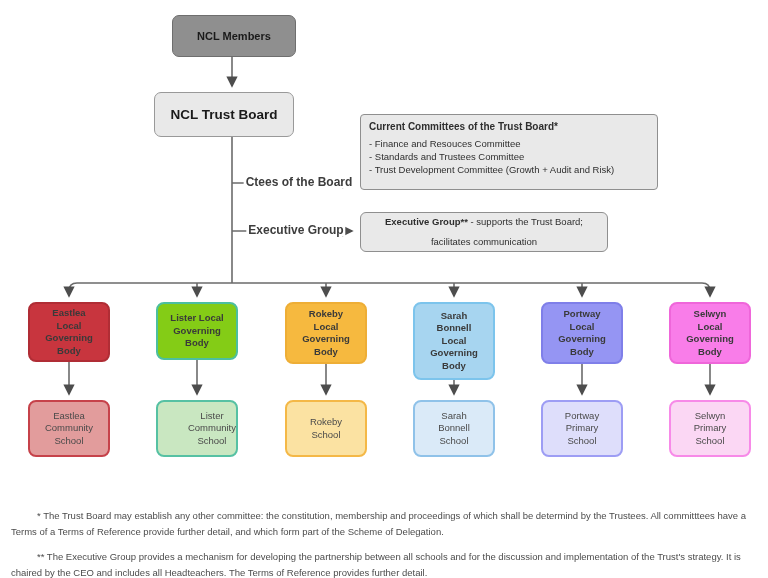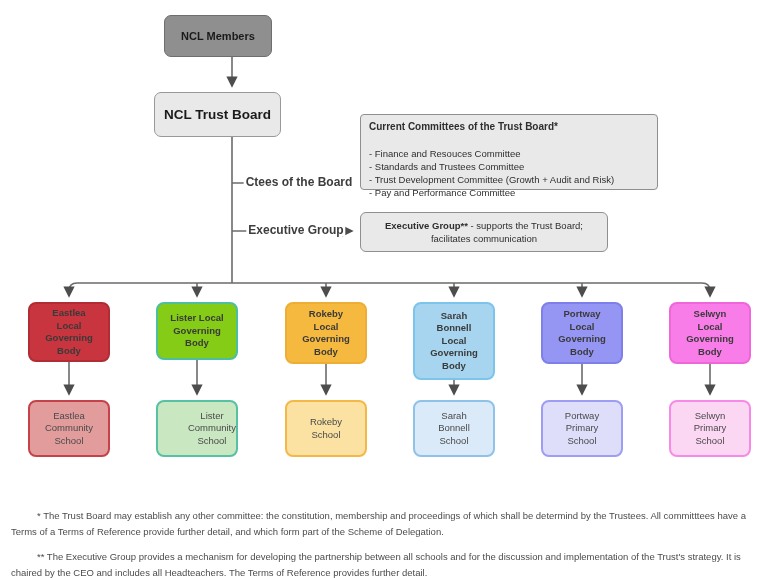"NCL Members" .members { left: 164px -> 172px; width: 108px -> 124px }
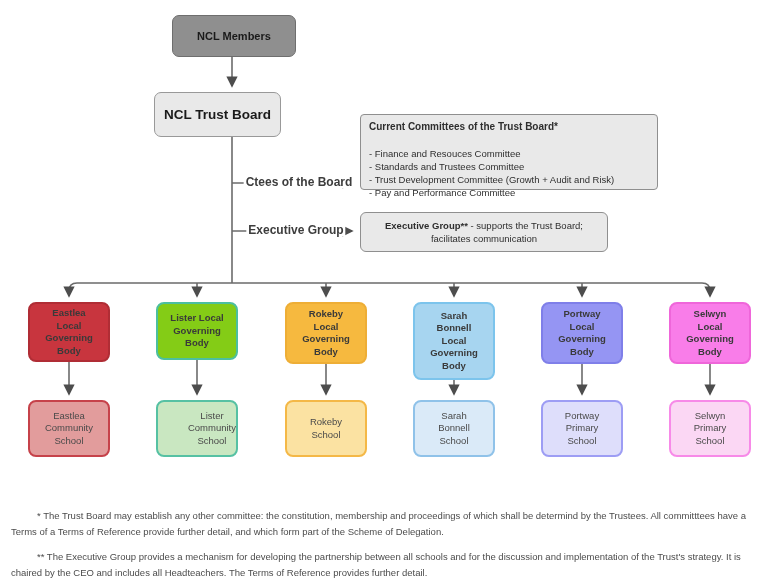"NCL Trust Board" .trust-board { width: 127px -> 140px }
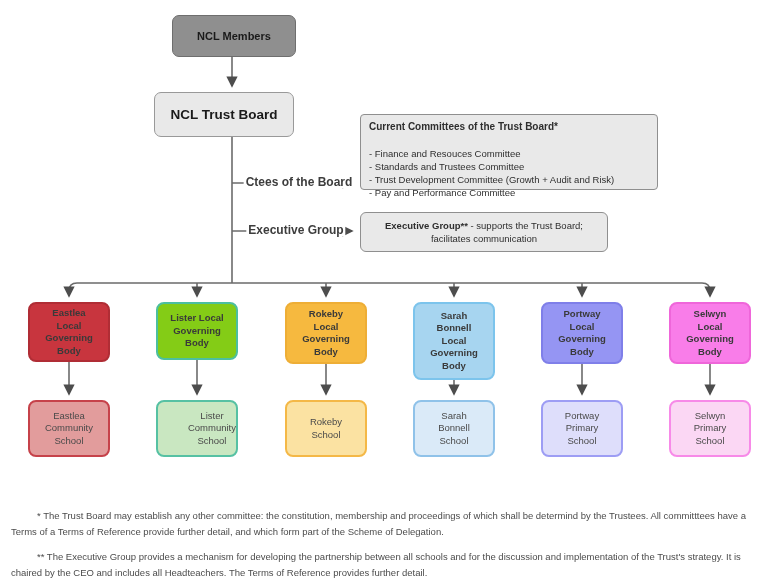"Current Committees of the Trust" .committees .title { margin-bottom: 15px -> 5px }
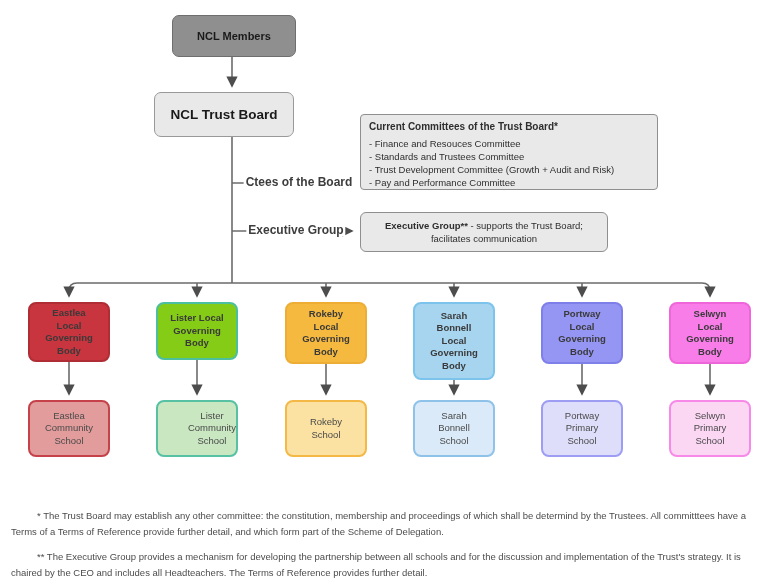"- Pay and Performance Committee" div.item { html: <div>- Pay and Performance Committee</div> -> none }
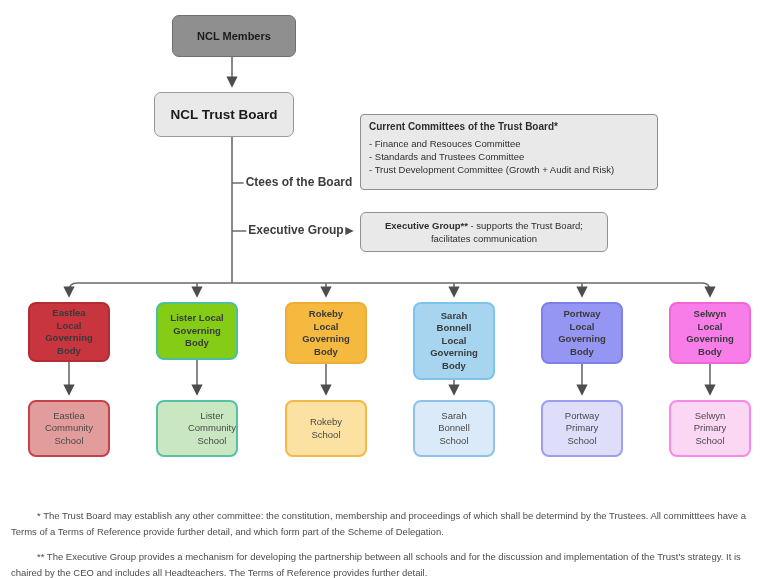"Executive Group** - supports the" .executive { line-height: 13px -> 20px }
